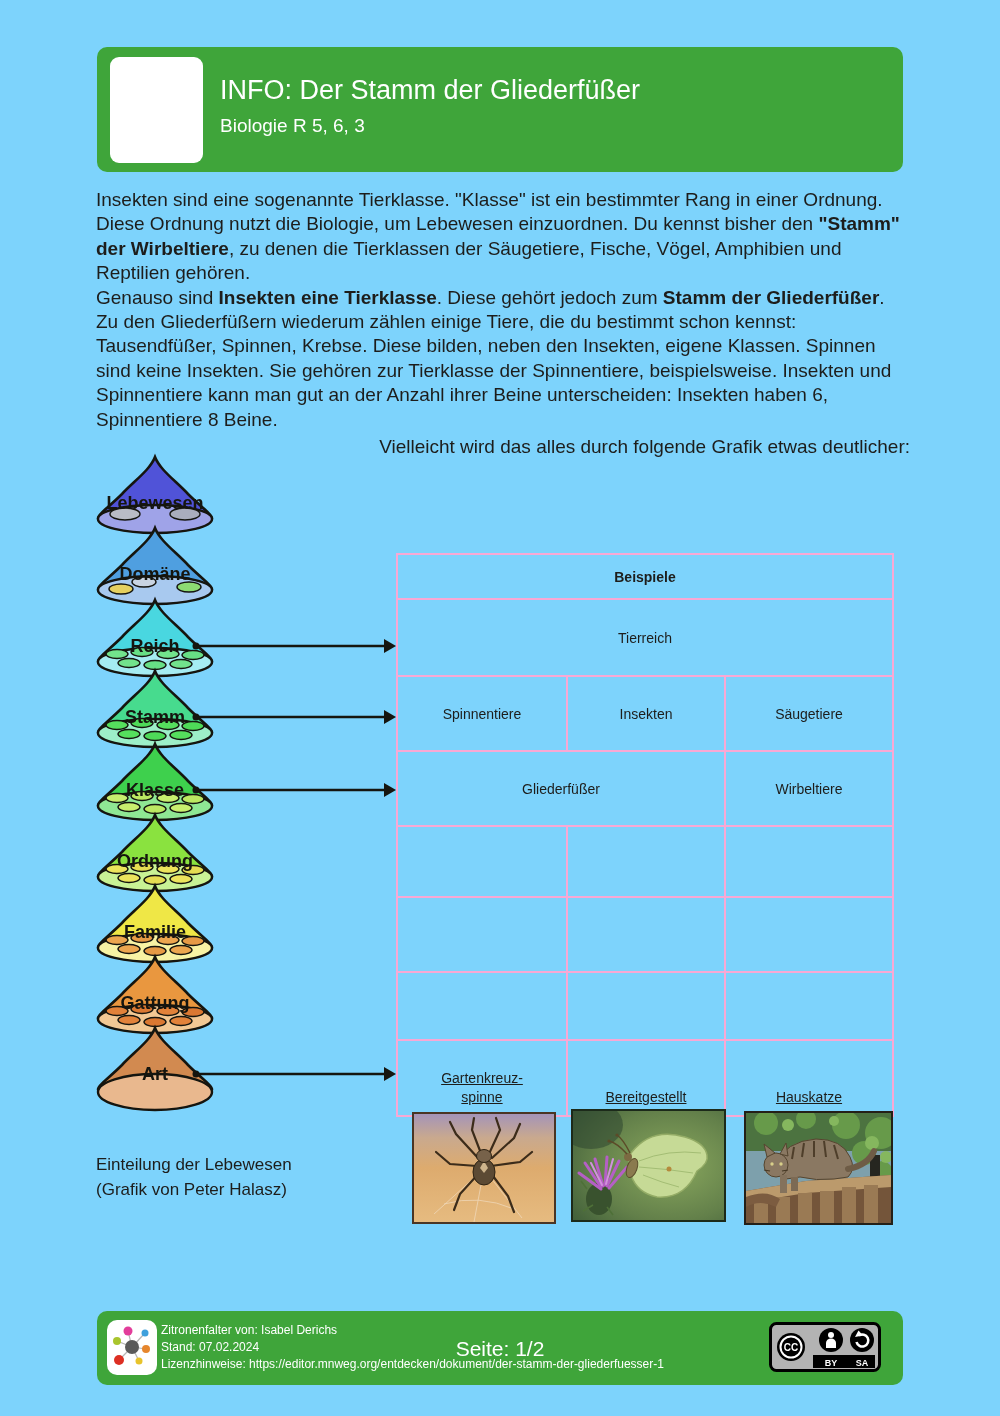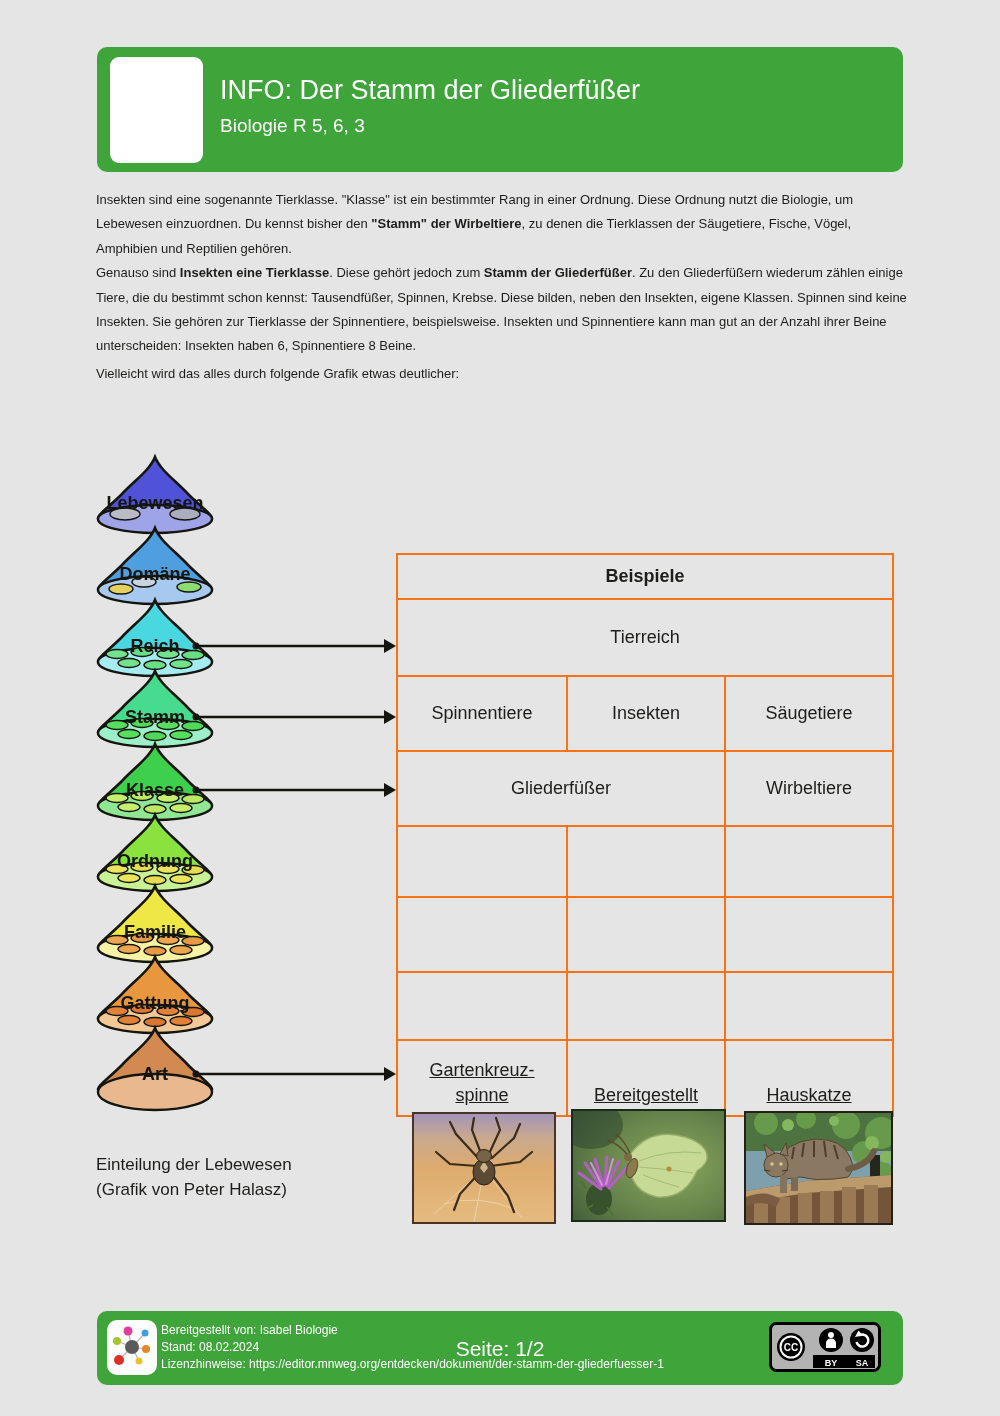"INFO: Der Stamm der Gliederfüßer" #page { background: #e5e5e5 -> #7dd3fc }
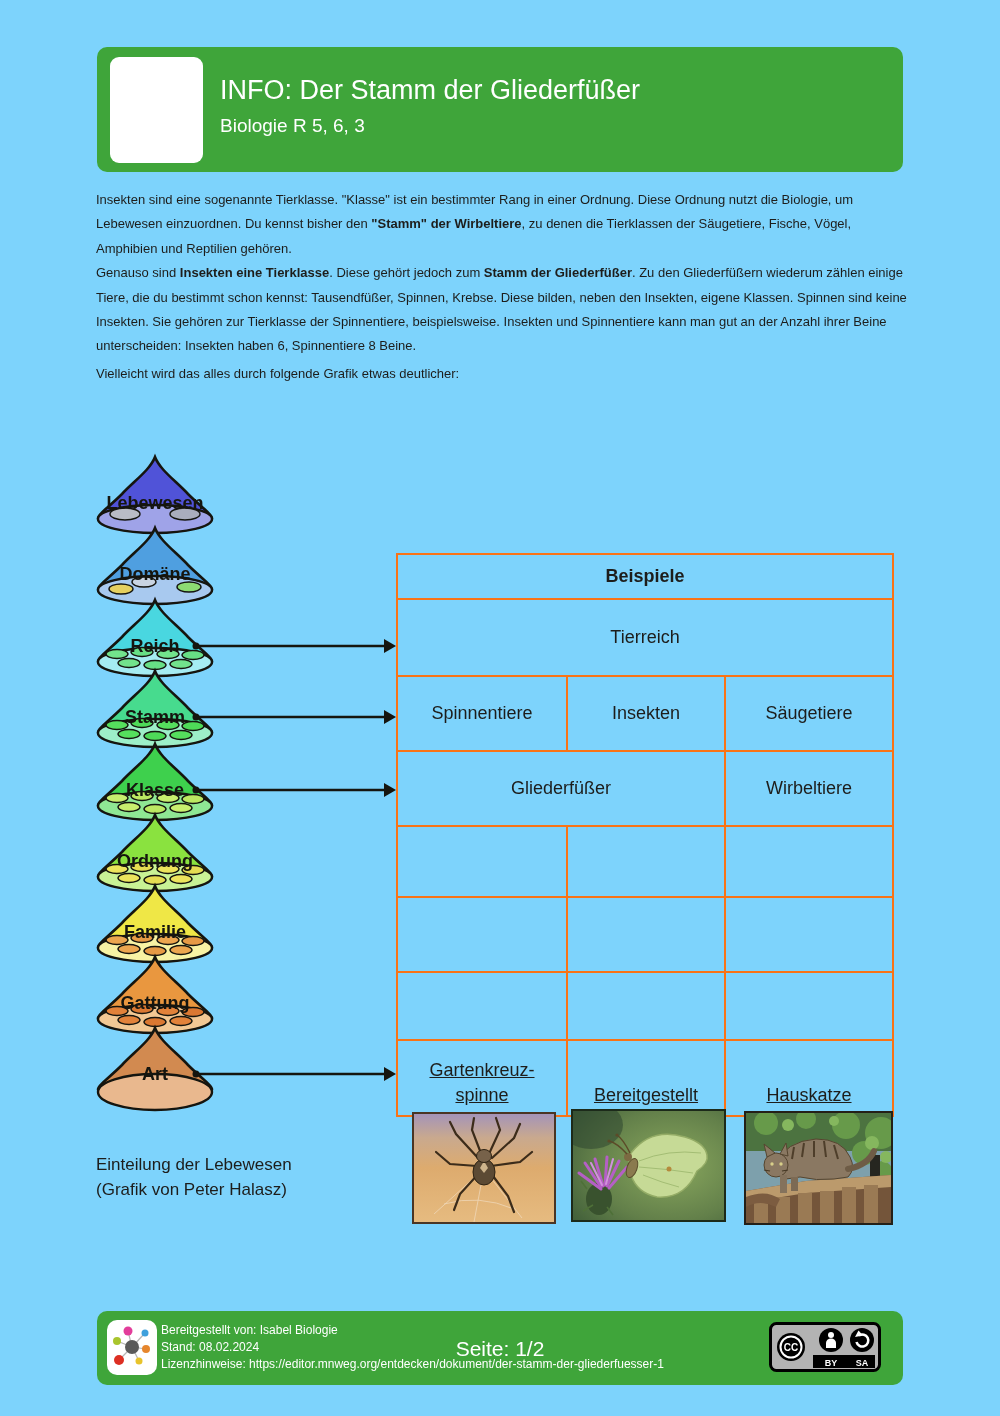"Insekten sind eine sogenannte" .intro { font-size: 13px -> 19px }
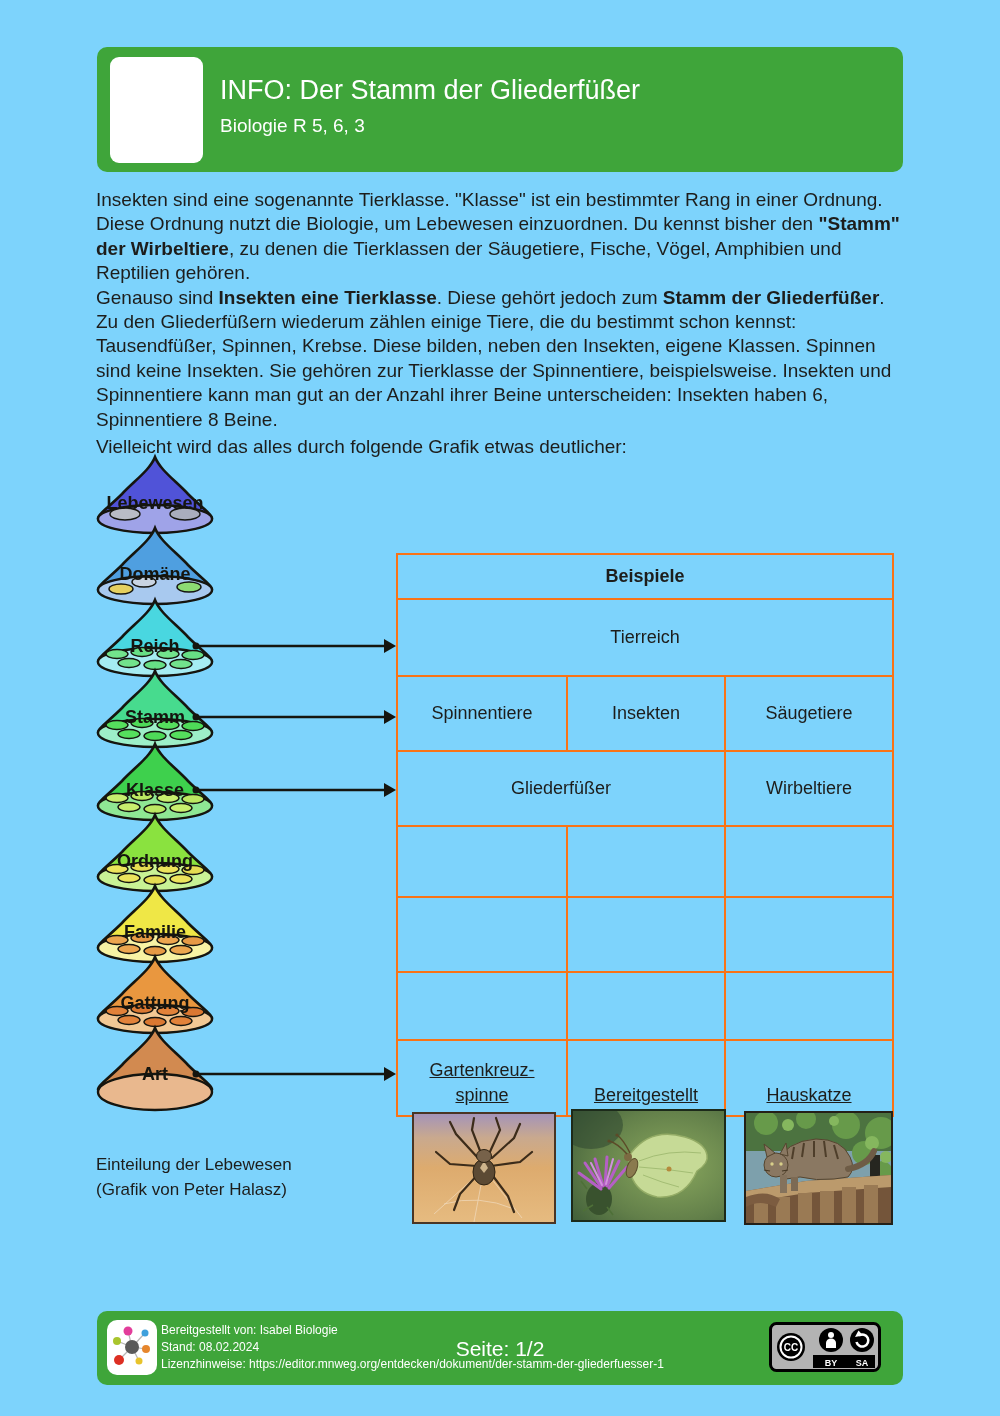"Vielleicht wird das alles durch" .intro p.spaced { text-align: none -> right }
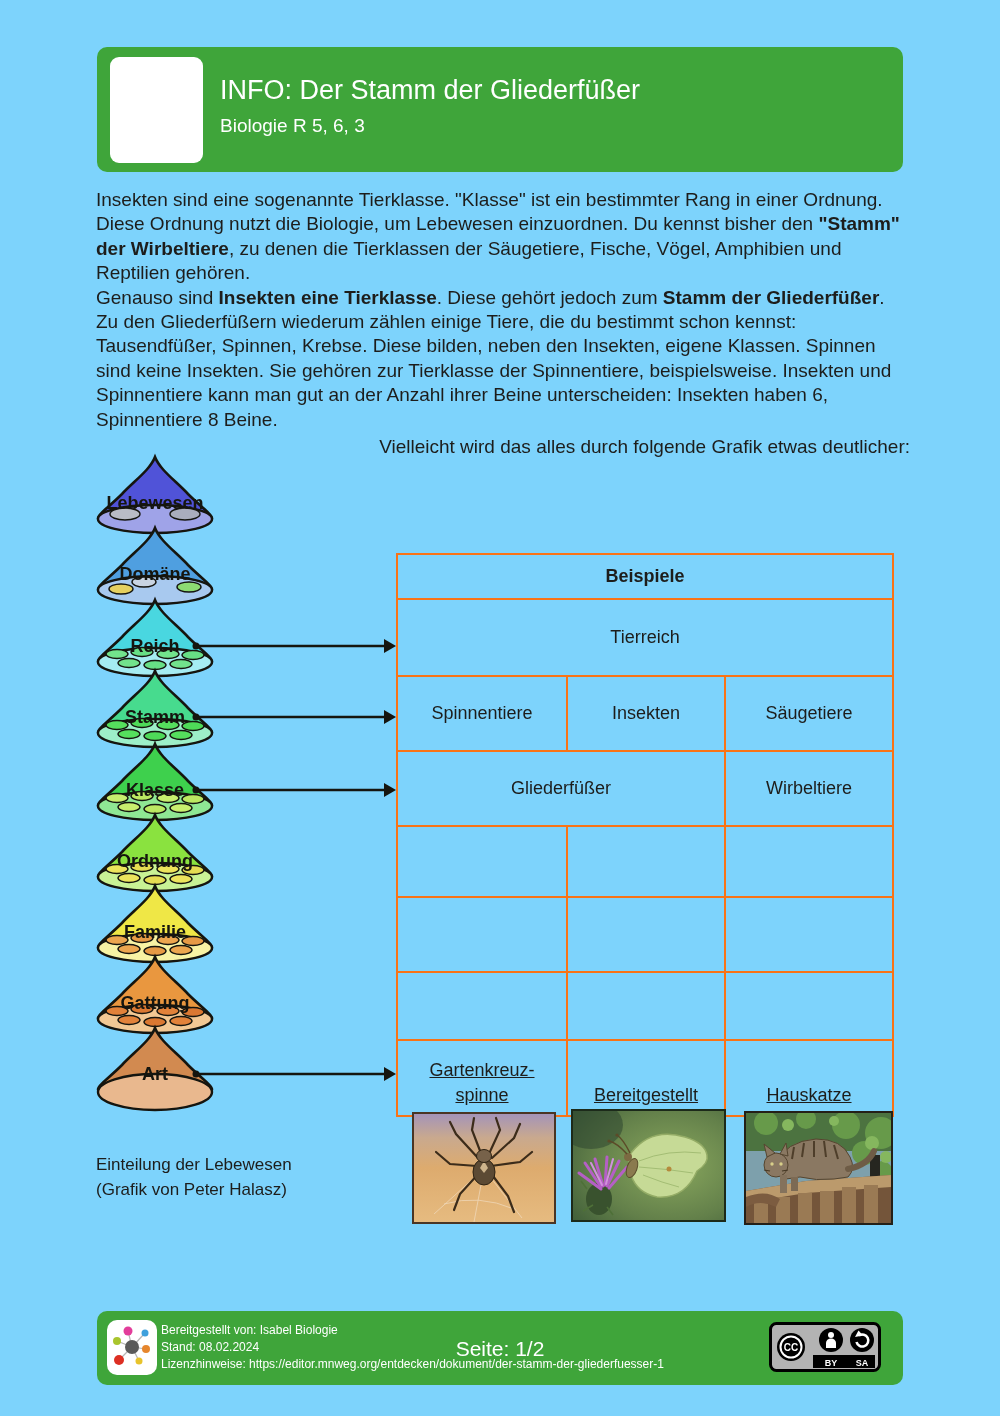"Beispiele" .tcell { border: 2px solid #f97316 -> 2px solid #f9a8d4; font-size: 18px -> 14px }
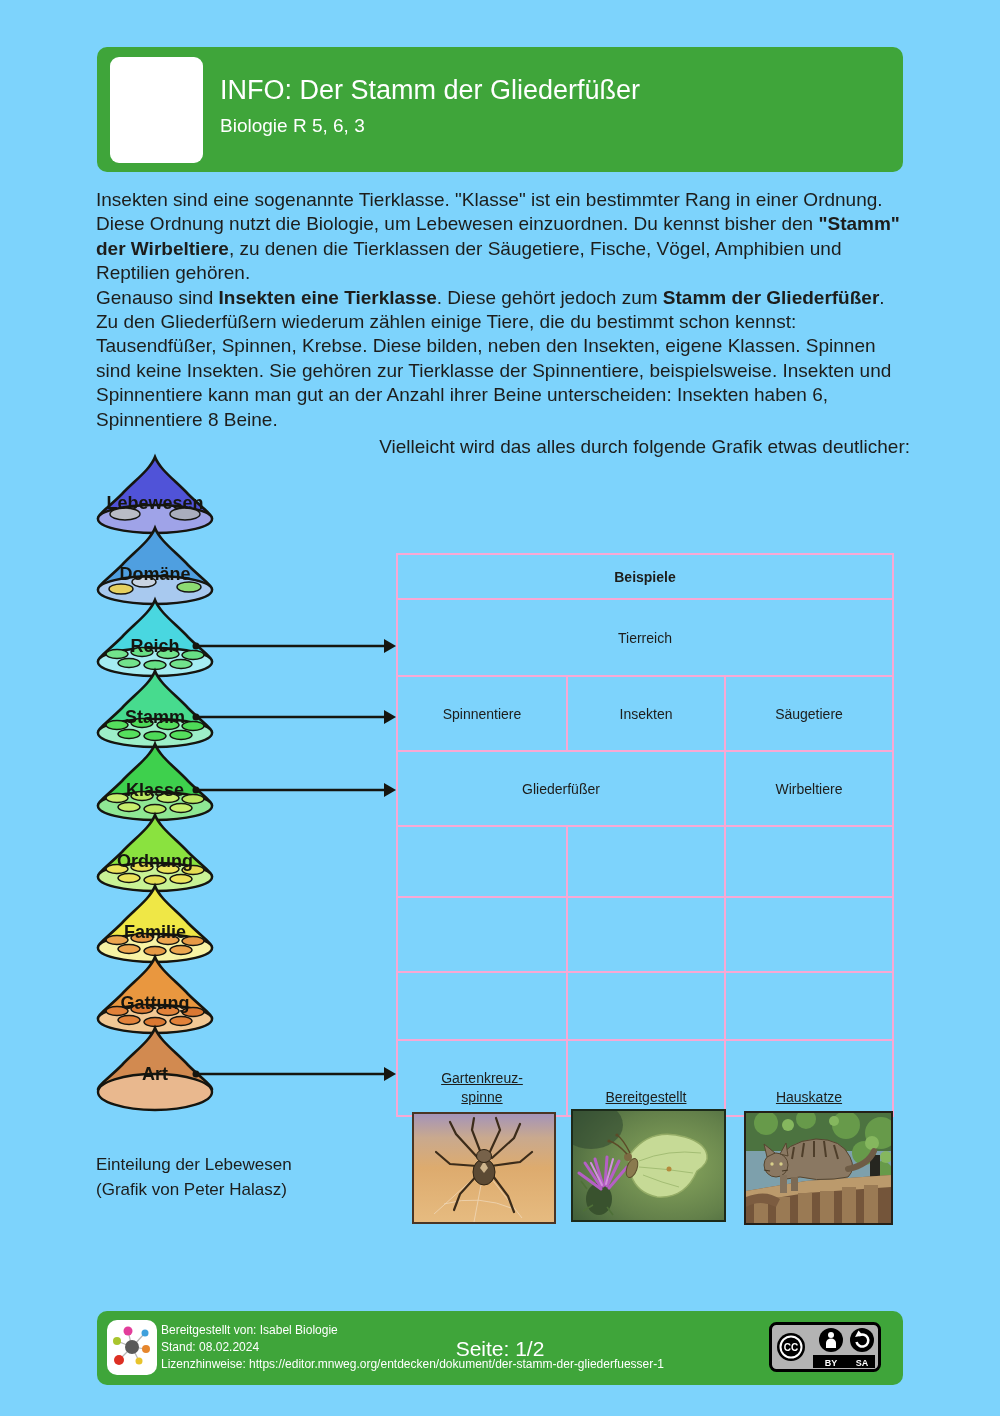"Bereitgestellt von: Isabel Biologie" div { text: Bereitgestellt von: Isabel Biologie -> Zitronenfalter von: Isabel Derichs }
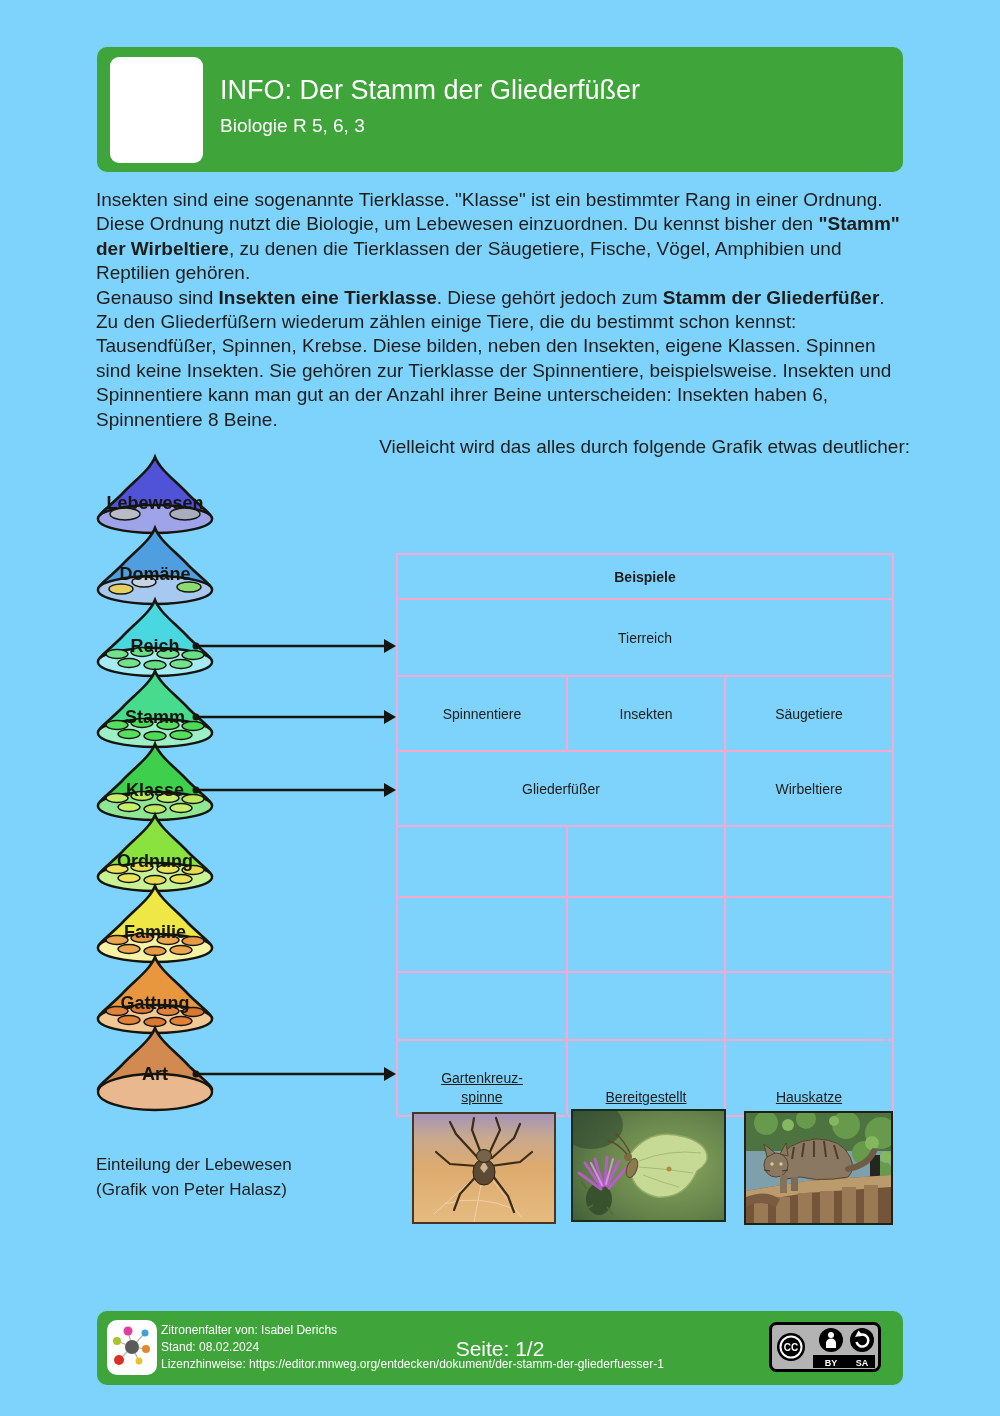"Stand: 08.02.2024" div { text: 08.02.2024 -> 07.02.2024 }
